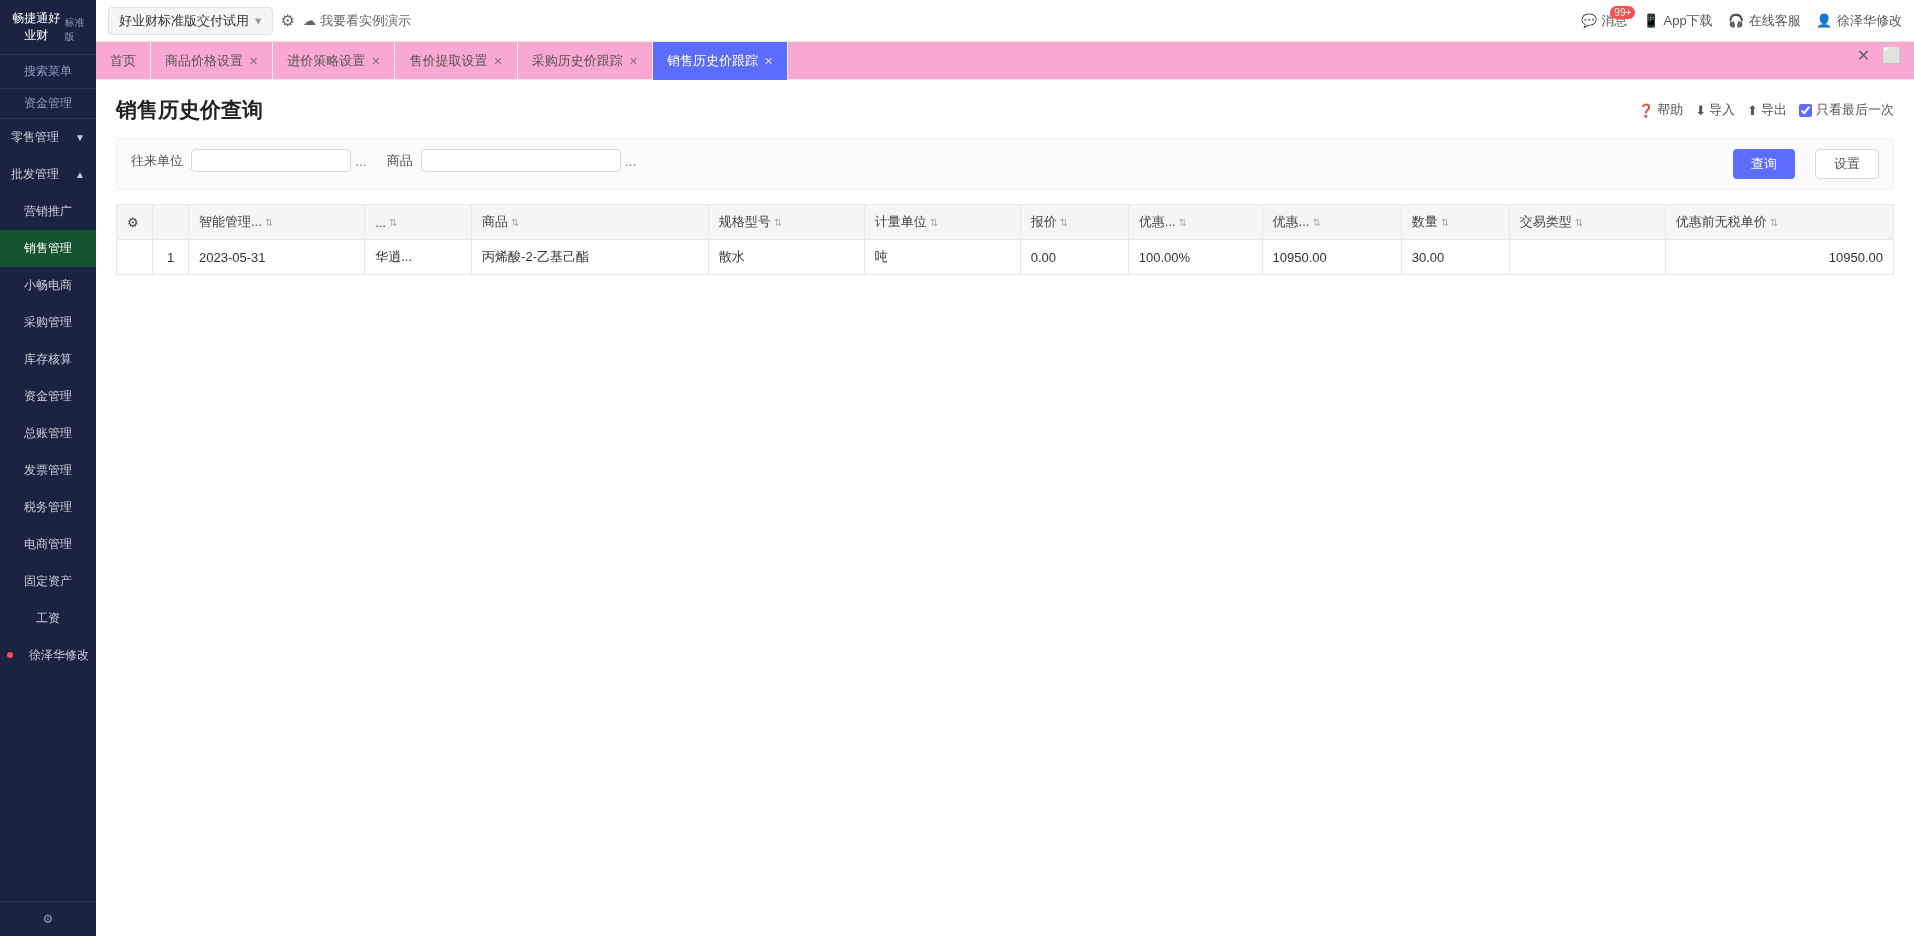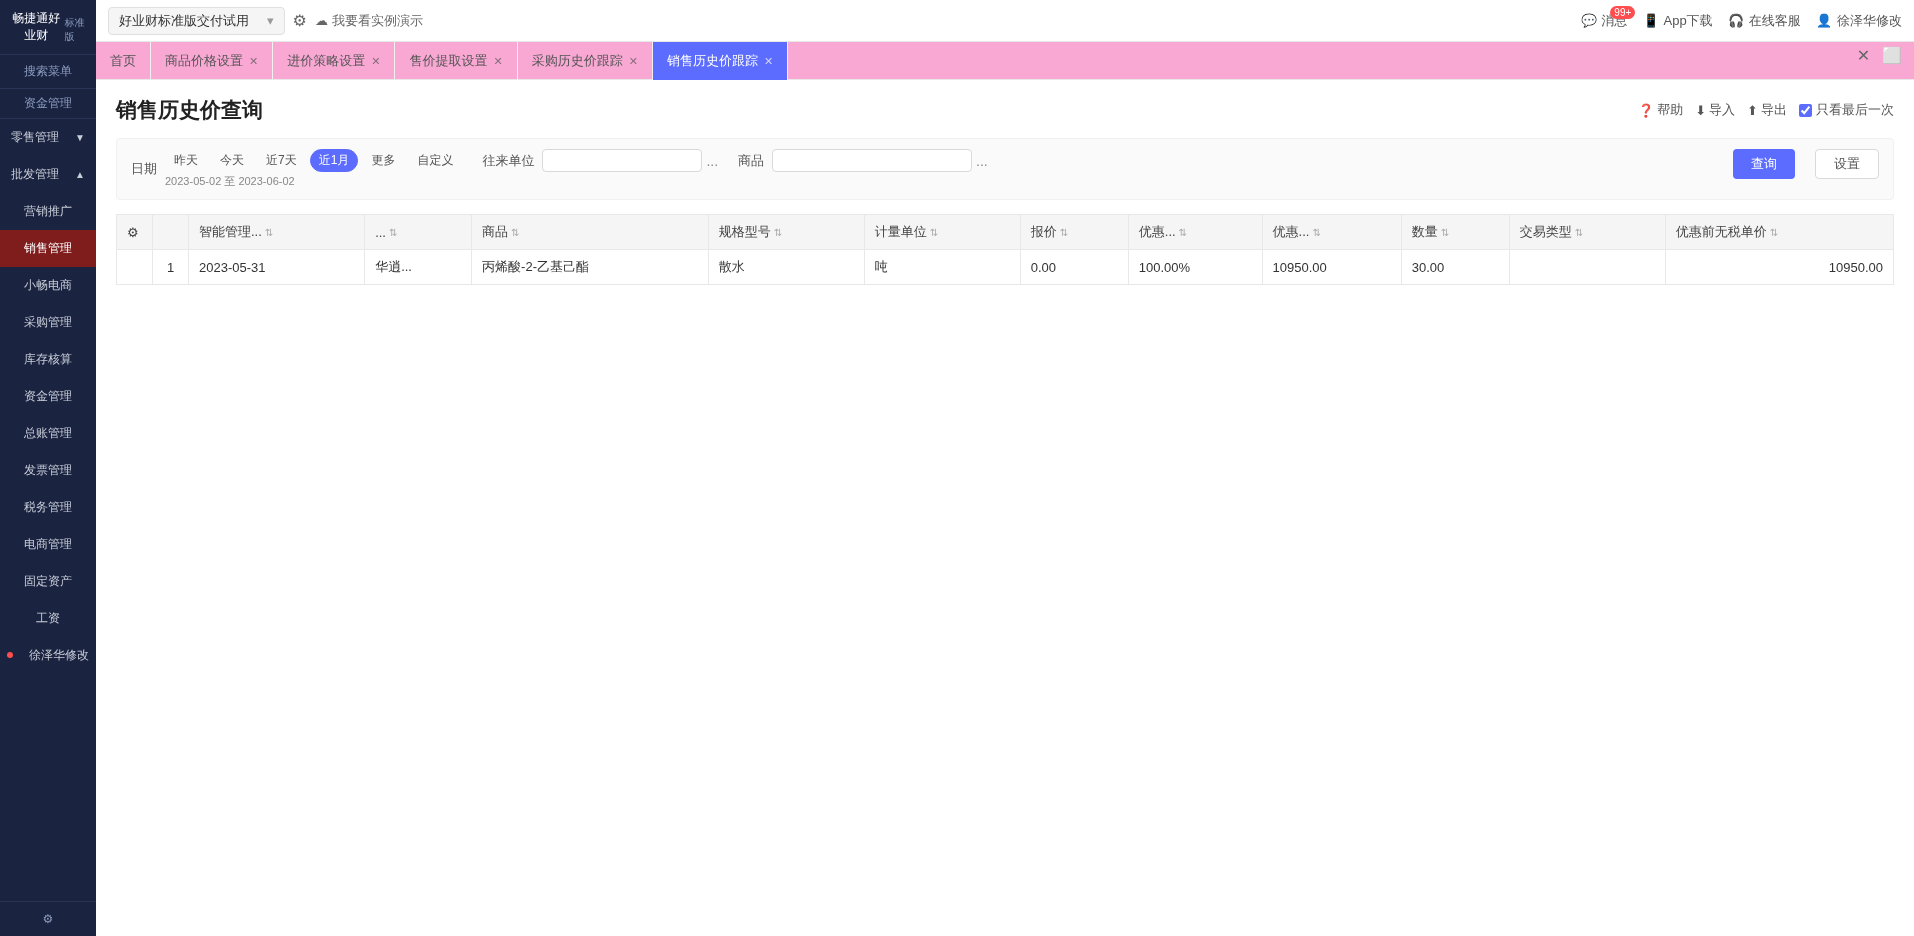"好业财标准版交付试用" .topbar-version { gap: 18px -> 6px }
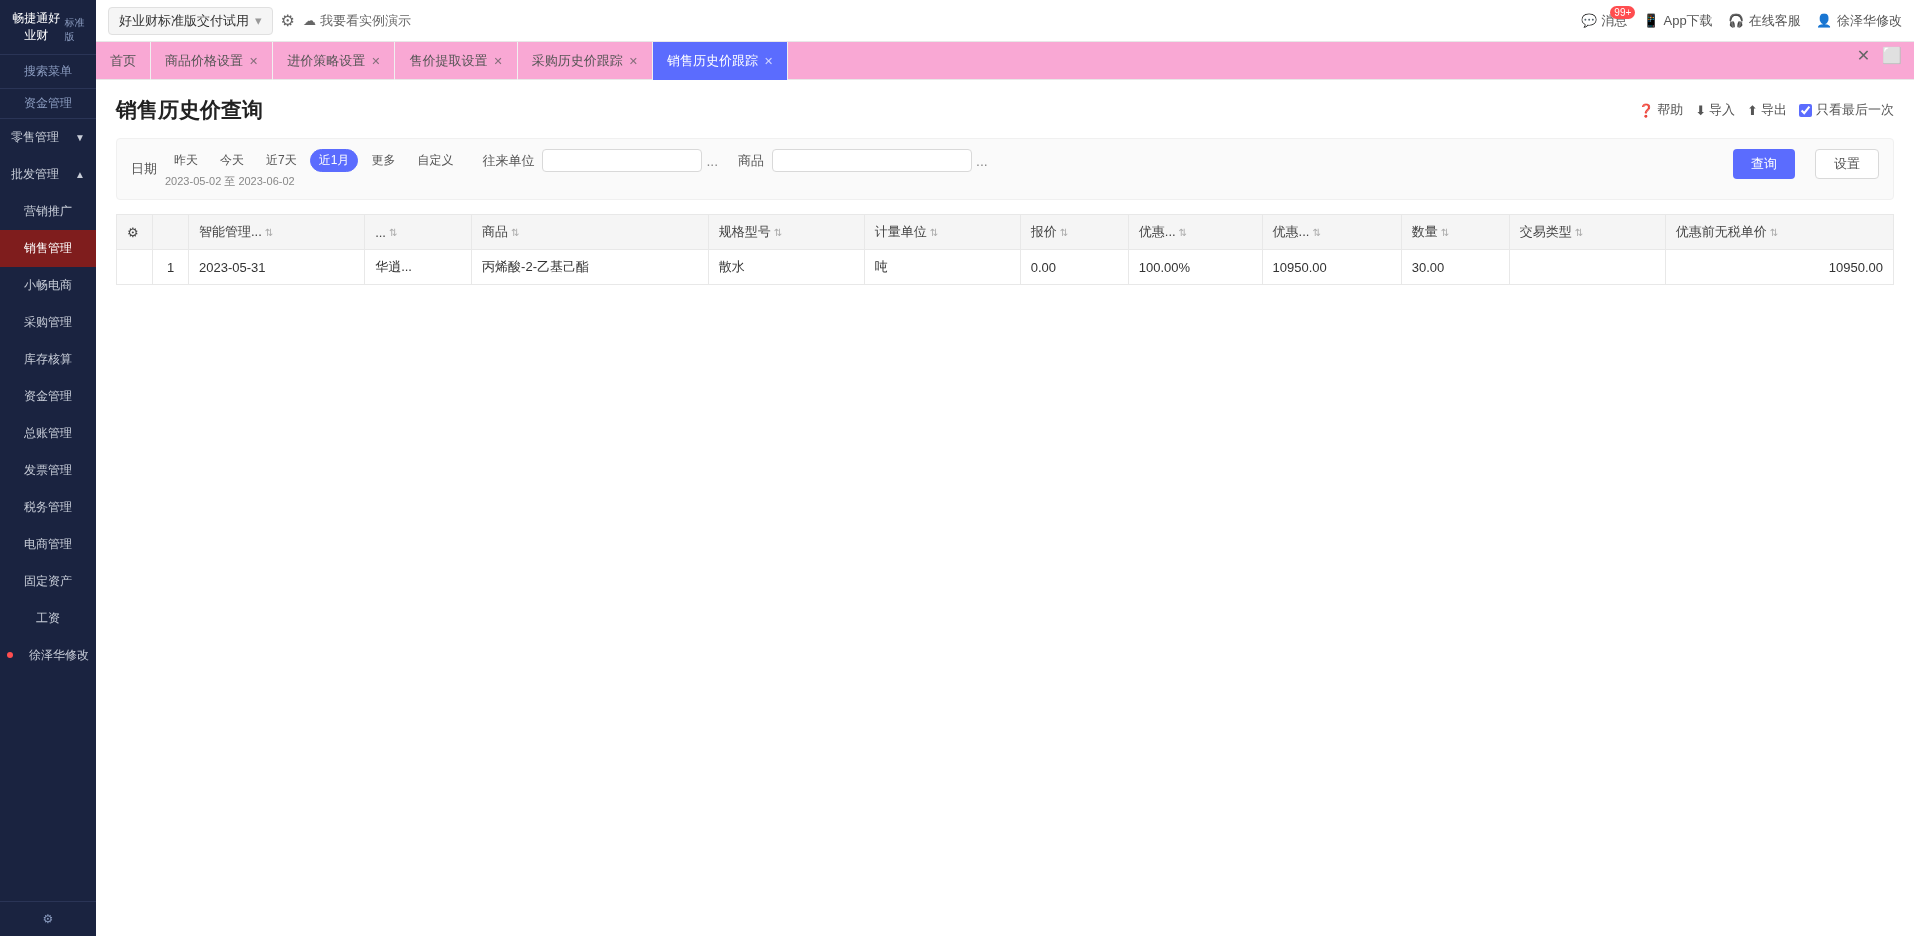"日期" div.filter-group { html: <div> <span>日期</span> <div> <div> <span>昨天</span> <span>今天</span> <span>近7天</span> <span>近1月</span> <span>更多</span> <span>自定义</span> </div> <span>2023-05-02 至 2023-06-02</span> </div> </div> -> none }
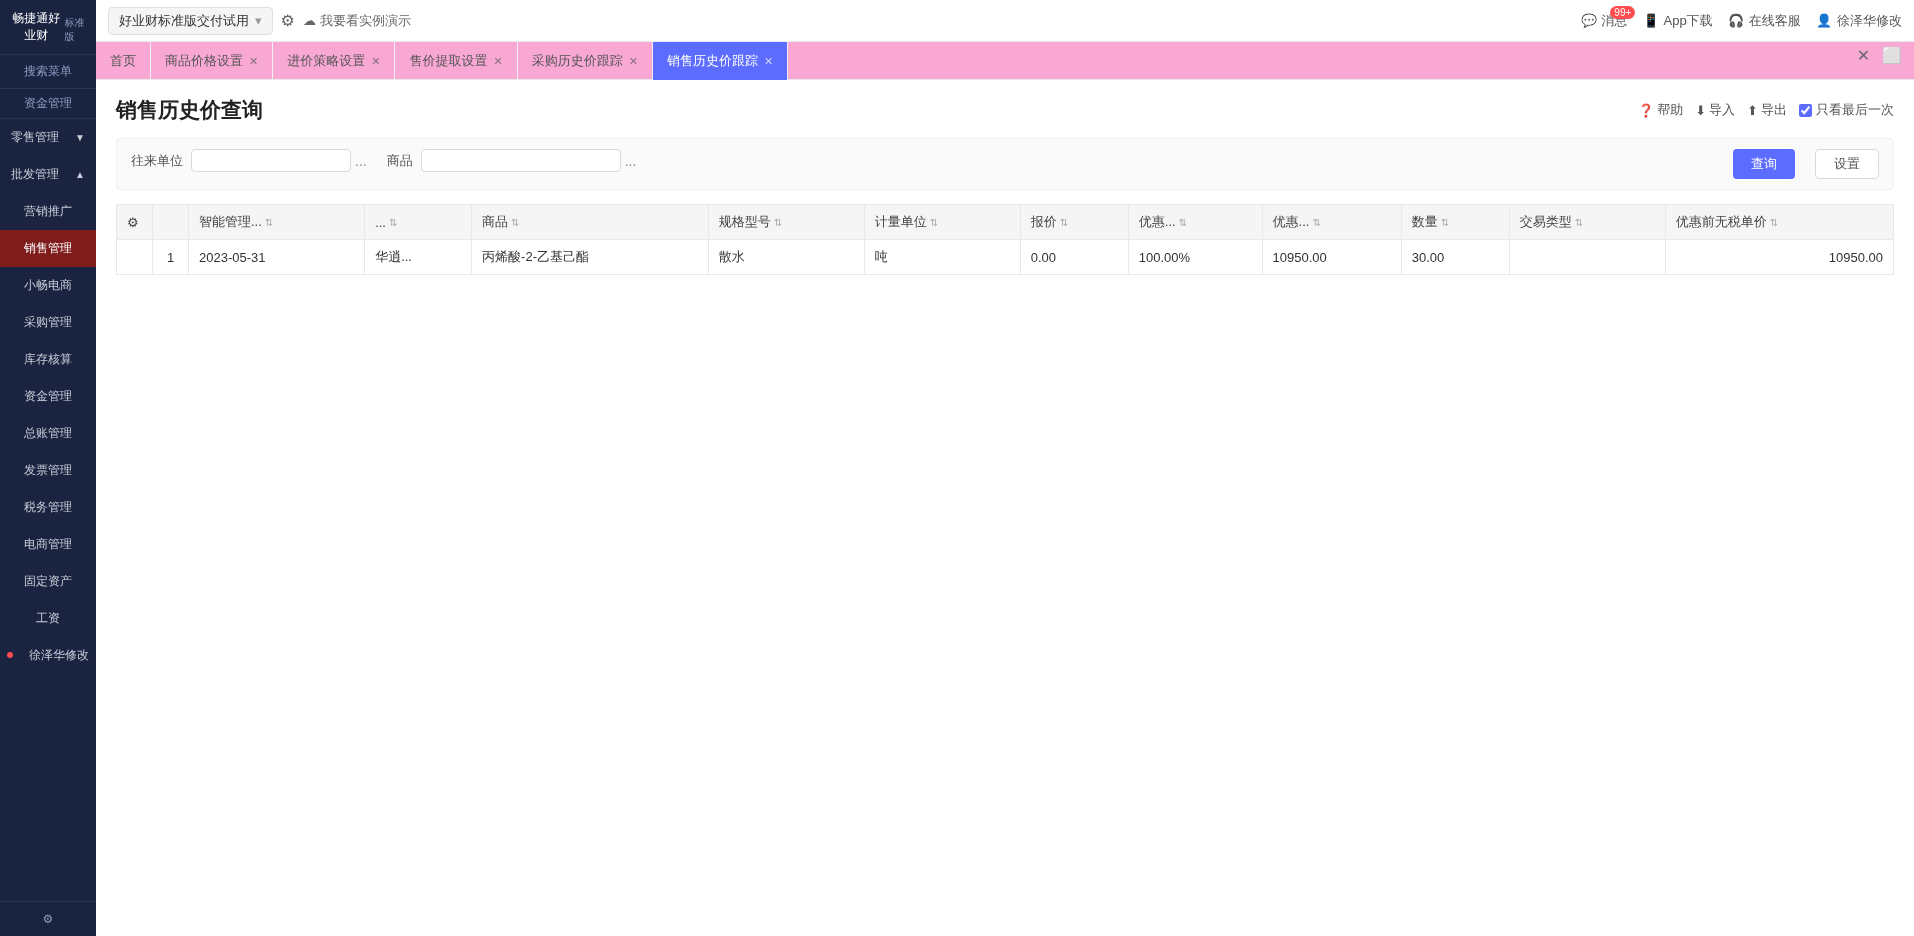"销售管理" .sidebar-item.active { background: #7f1d1d -> #14532d }
